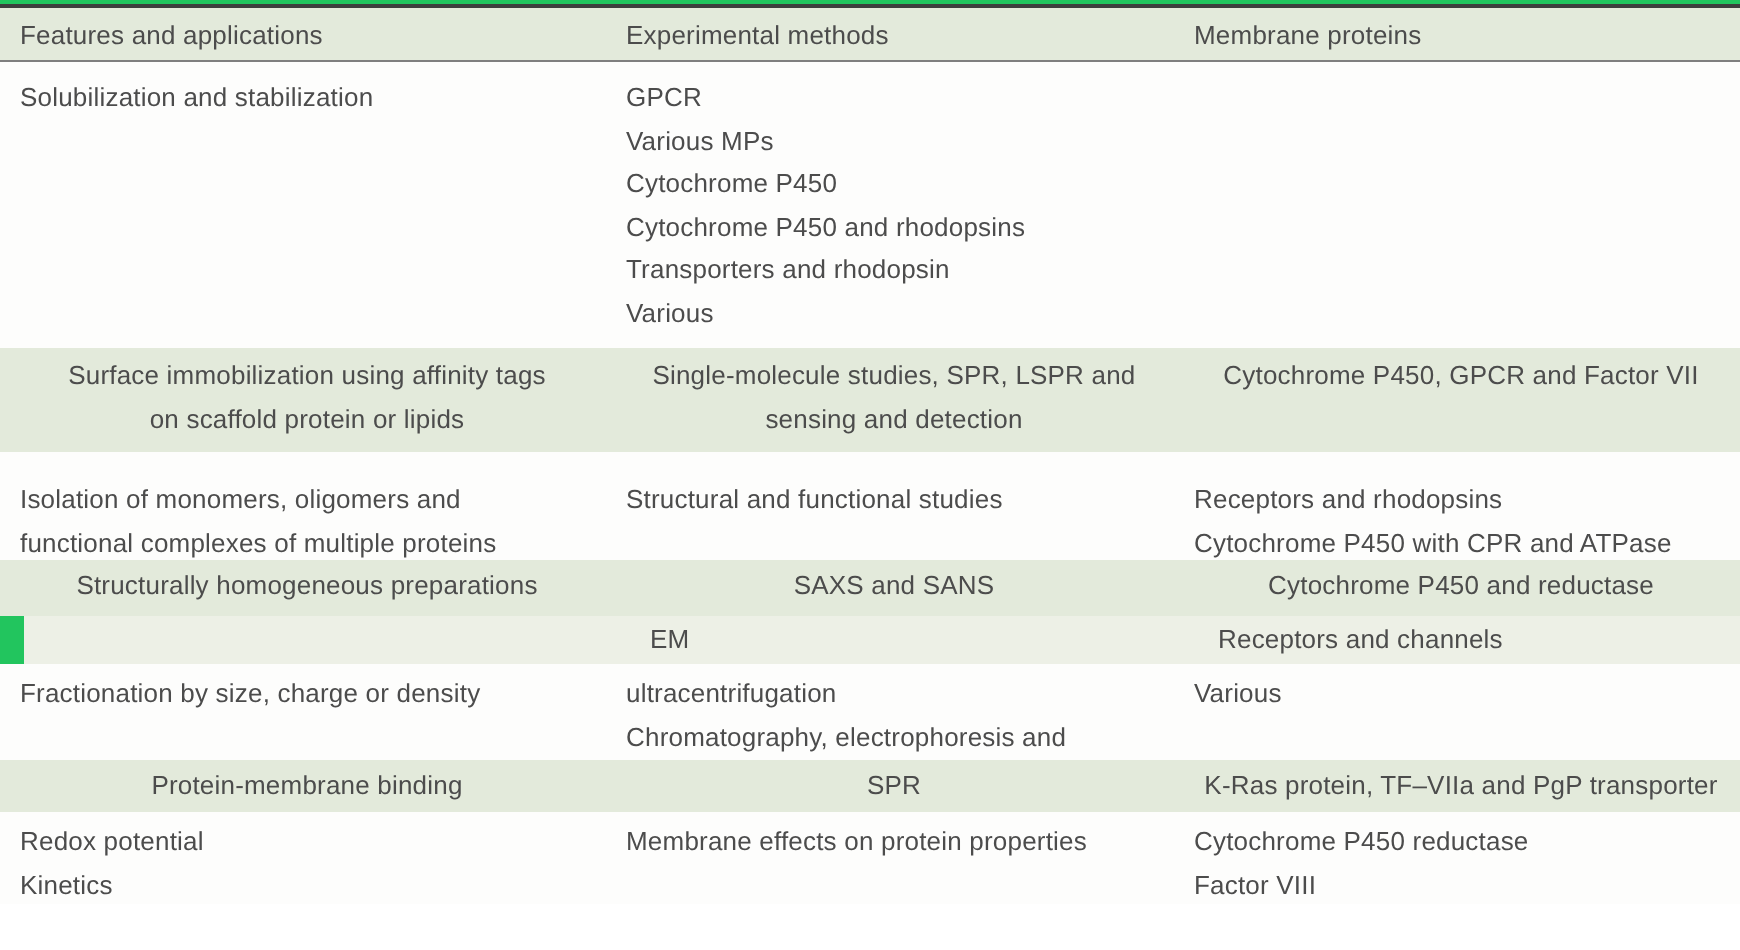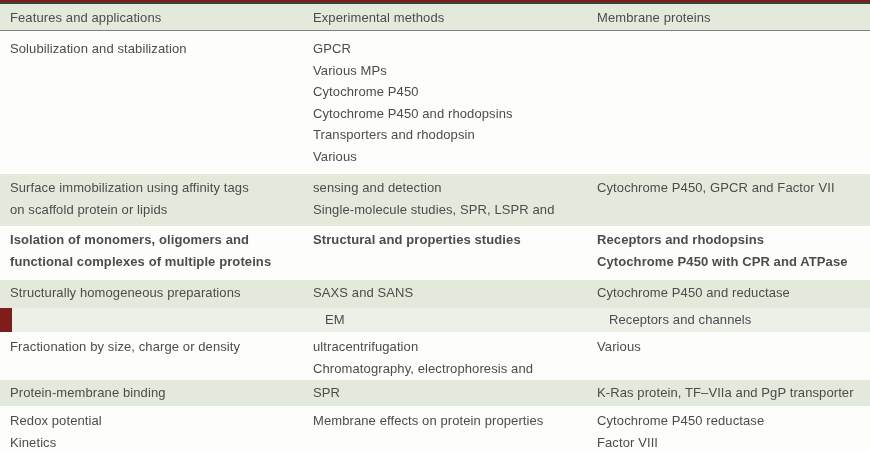"Features and applications" .page { background: #7f1d1d -> #22c55e }
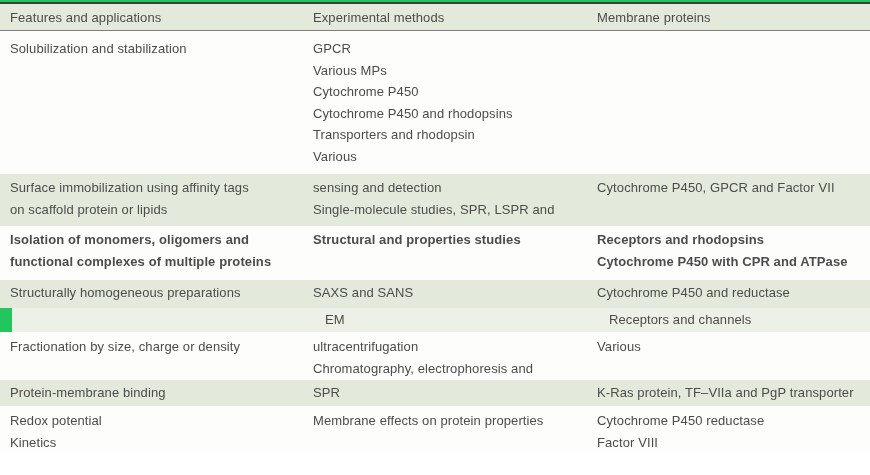"Surface immobilization using affinity" .shade-green { text-align: none -> center }
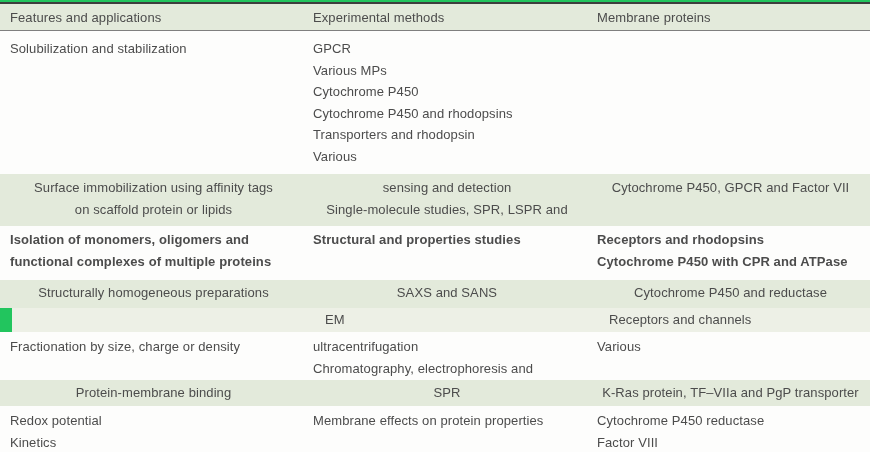"sensing and detection" div.line { order: before "Single-molecule studies, SPR, LSPR and" -> after "Single-molecule studies, SPR, LSPR and" }
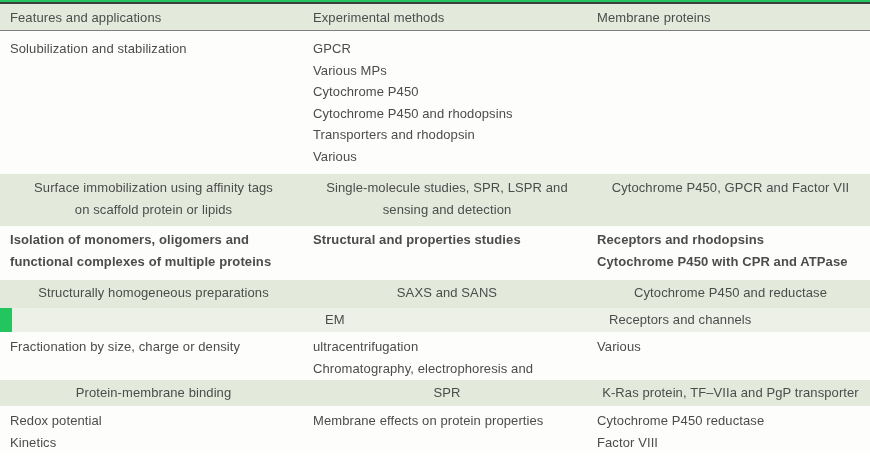"Isolation of monomers, oligomers and" div.row { font-weight: bold -> none; padding-top: 3px -> 13px }
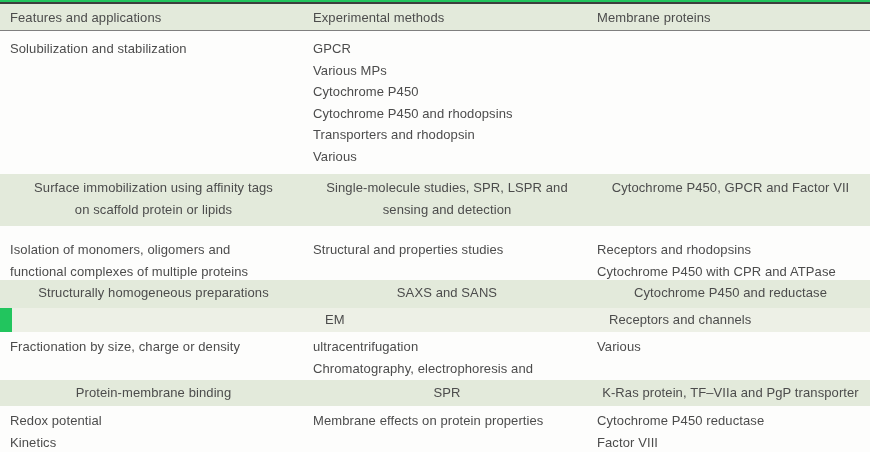"Structural and properties studies" div.line { text: properties -> functional }
